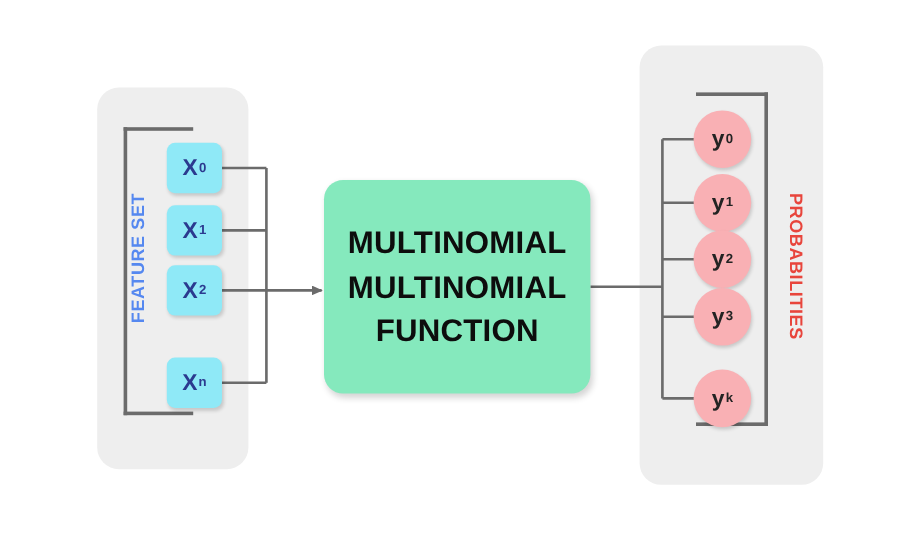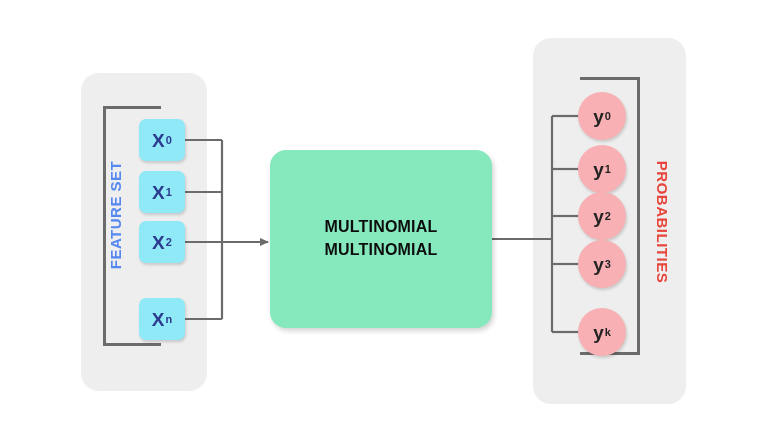"MULTINOMIAL" #function-box-label { font-size: 16px -> 26px }
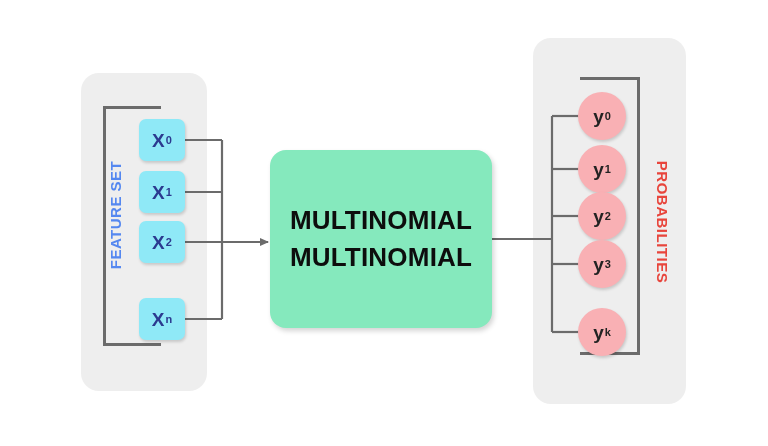"FUNCTION" div { html: none -> <div>FUNCTION</div> }
